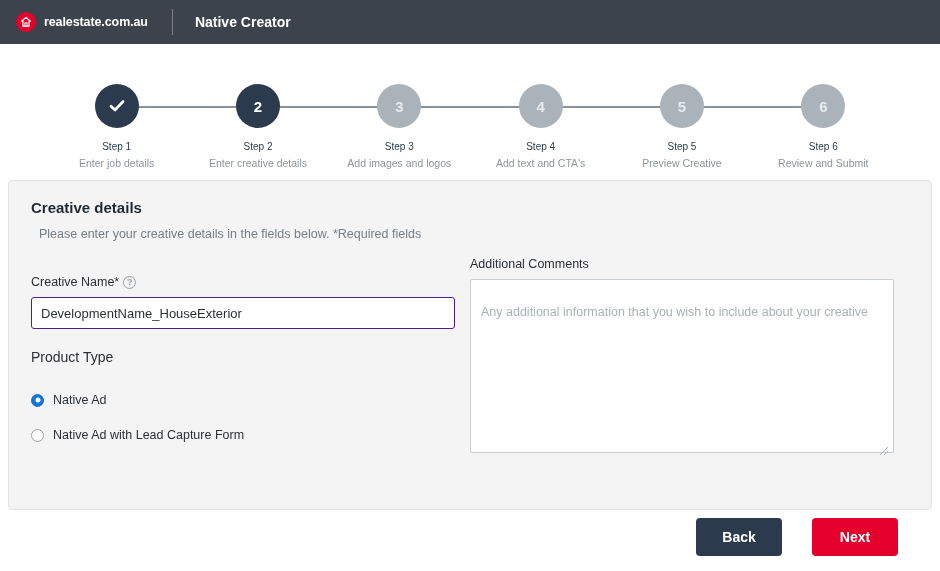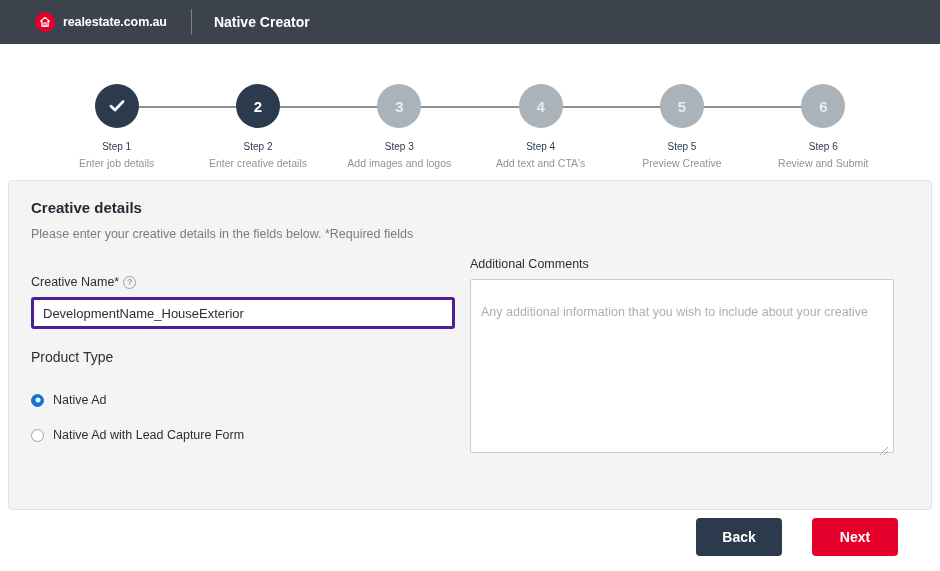"realestate.com.au" .header { padding-left: 35px -> 16px }
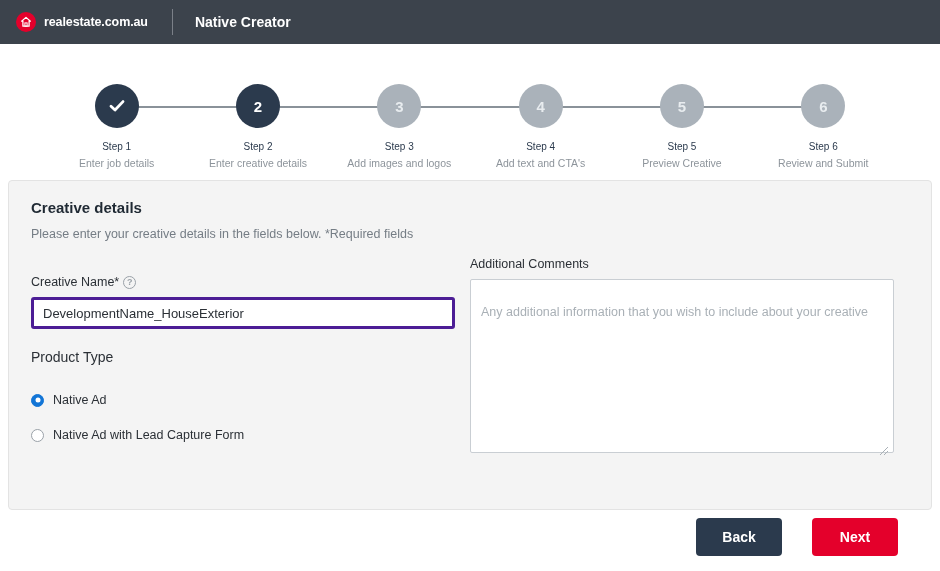"Please enter your creative details" .panel-sub { left: 22px -> 30px }
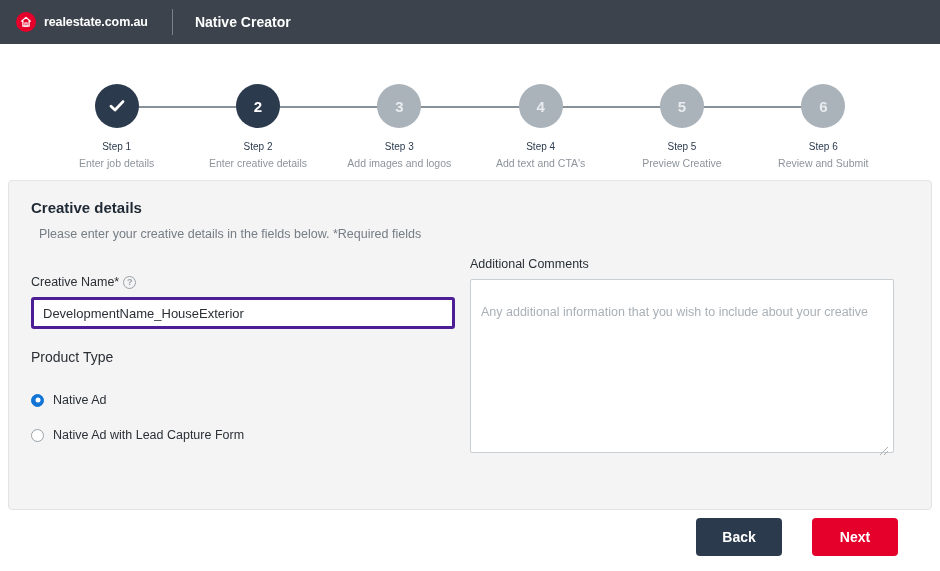"DevelopmentName_HouseExterior" .text-input { border: 3px solid #4c1d95 -> 1px solid #4c1d95 }
